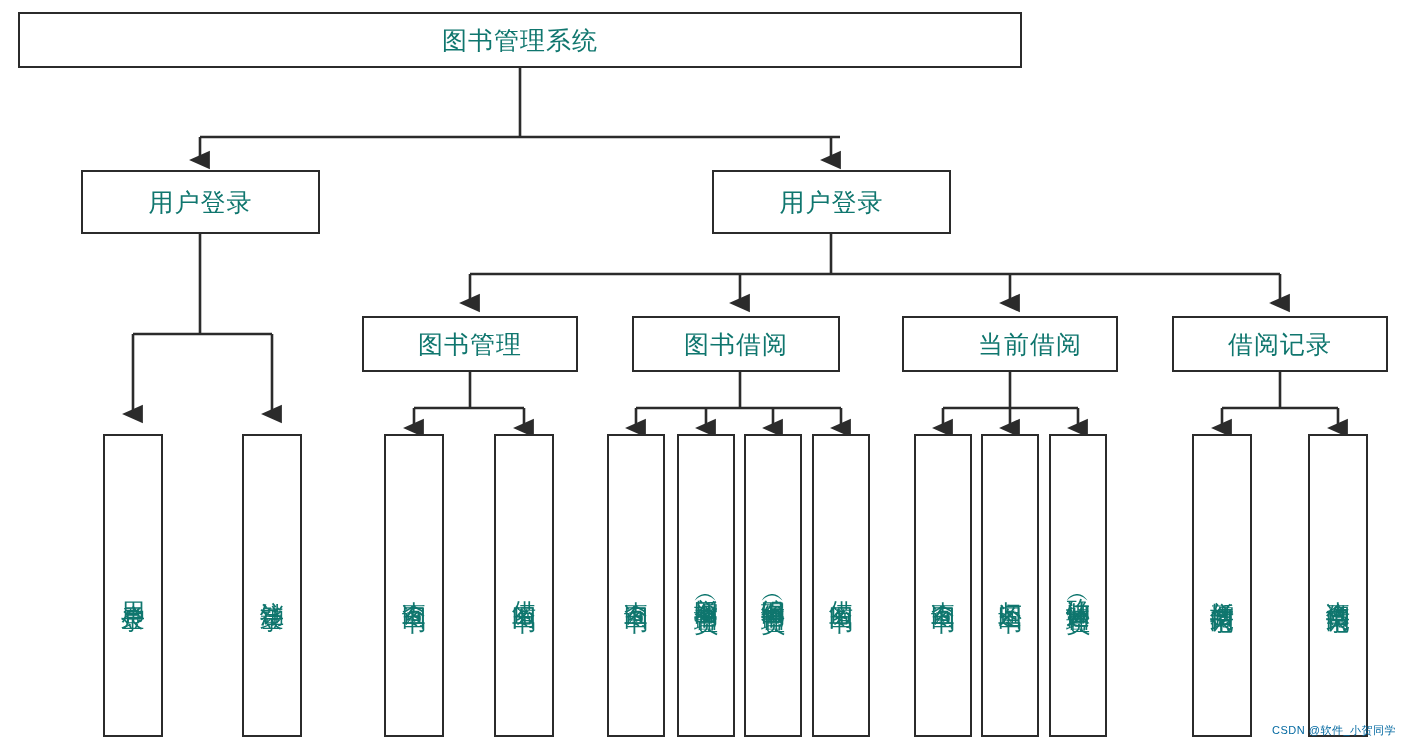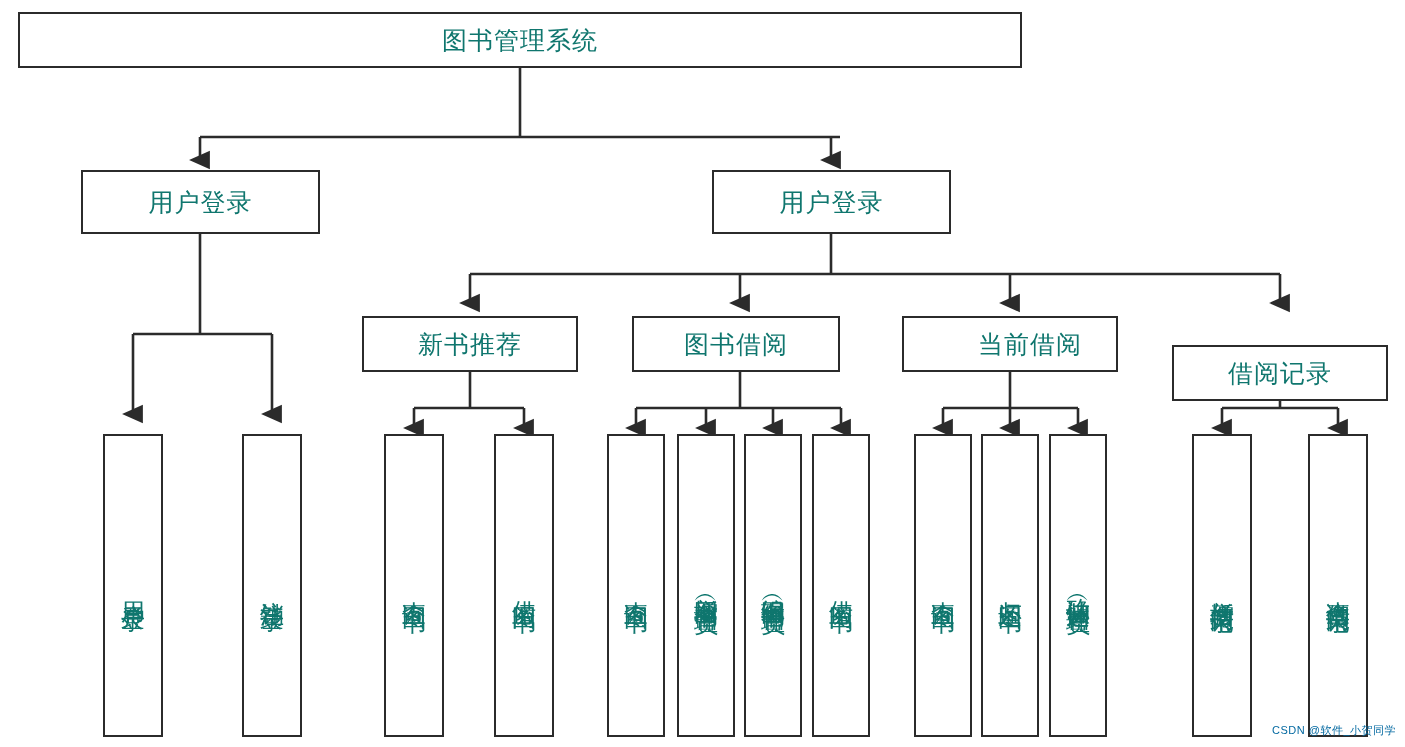"新书推荐" span.label { text: 新书推荐 -> 图书管理 }
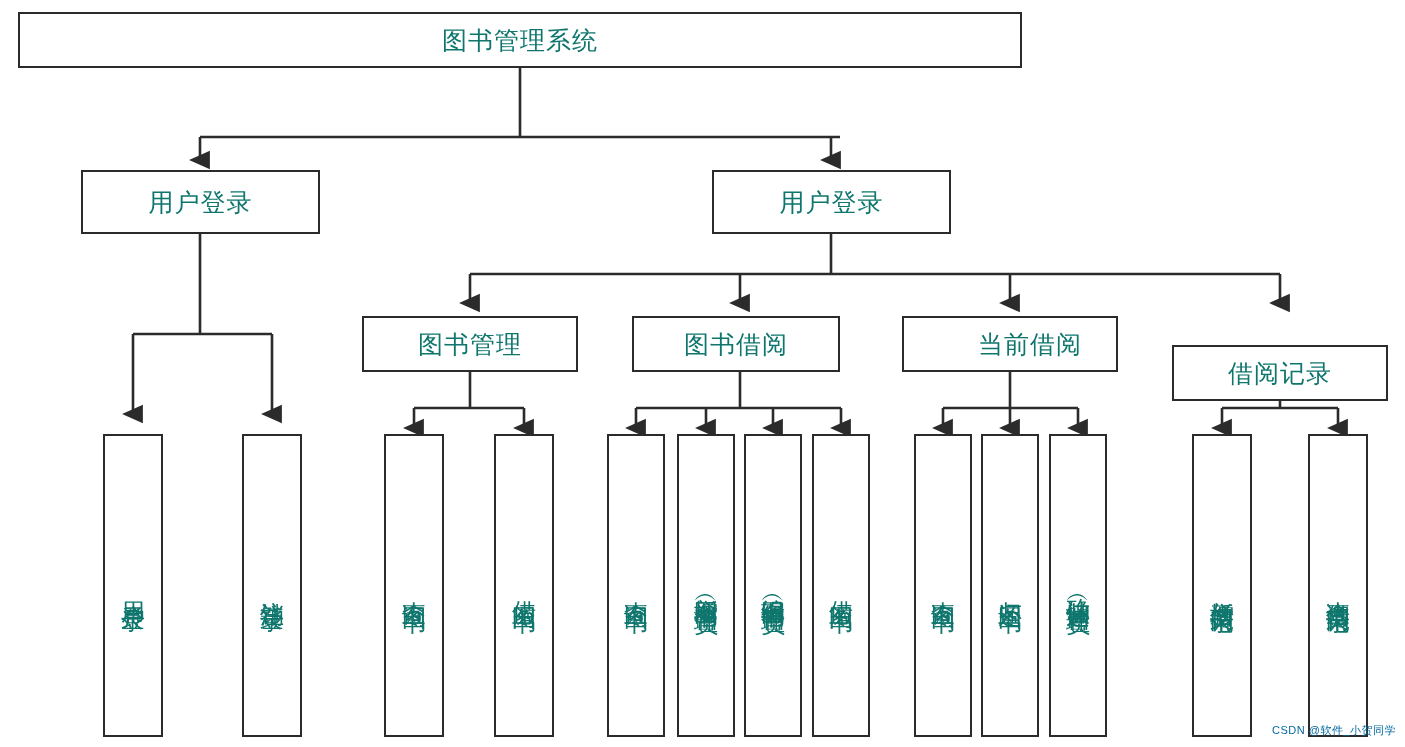"借阅记录" div.node { margin-top: 29px -> none }
